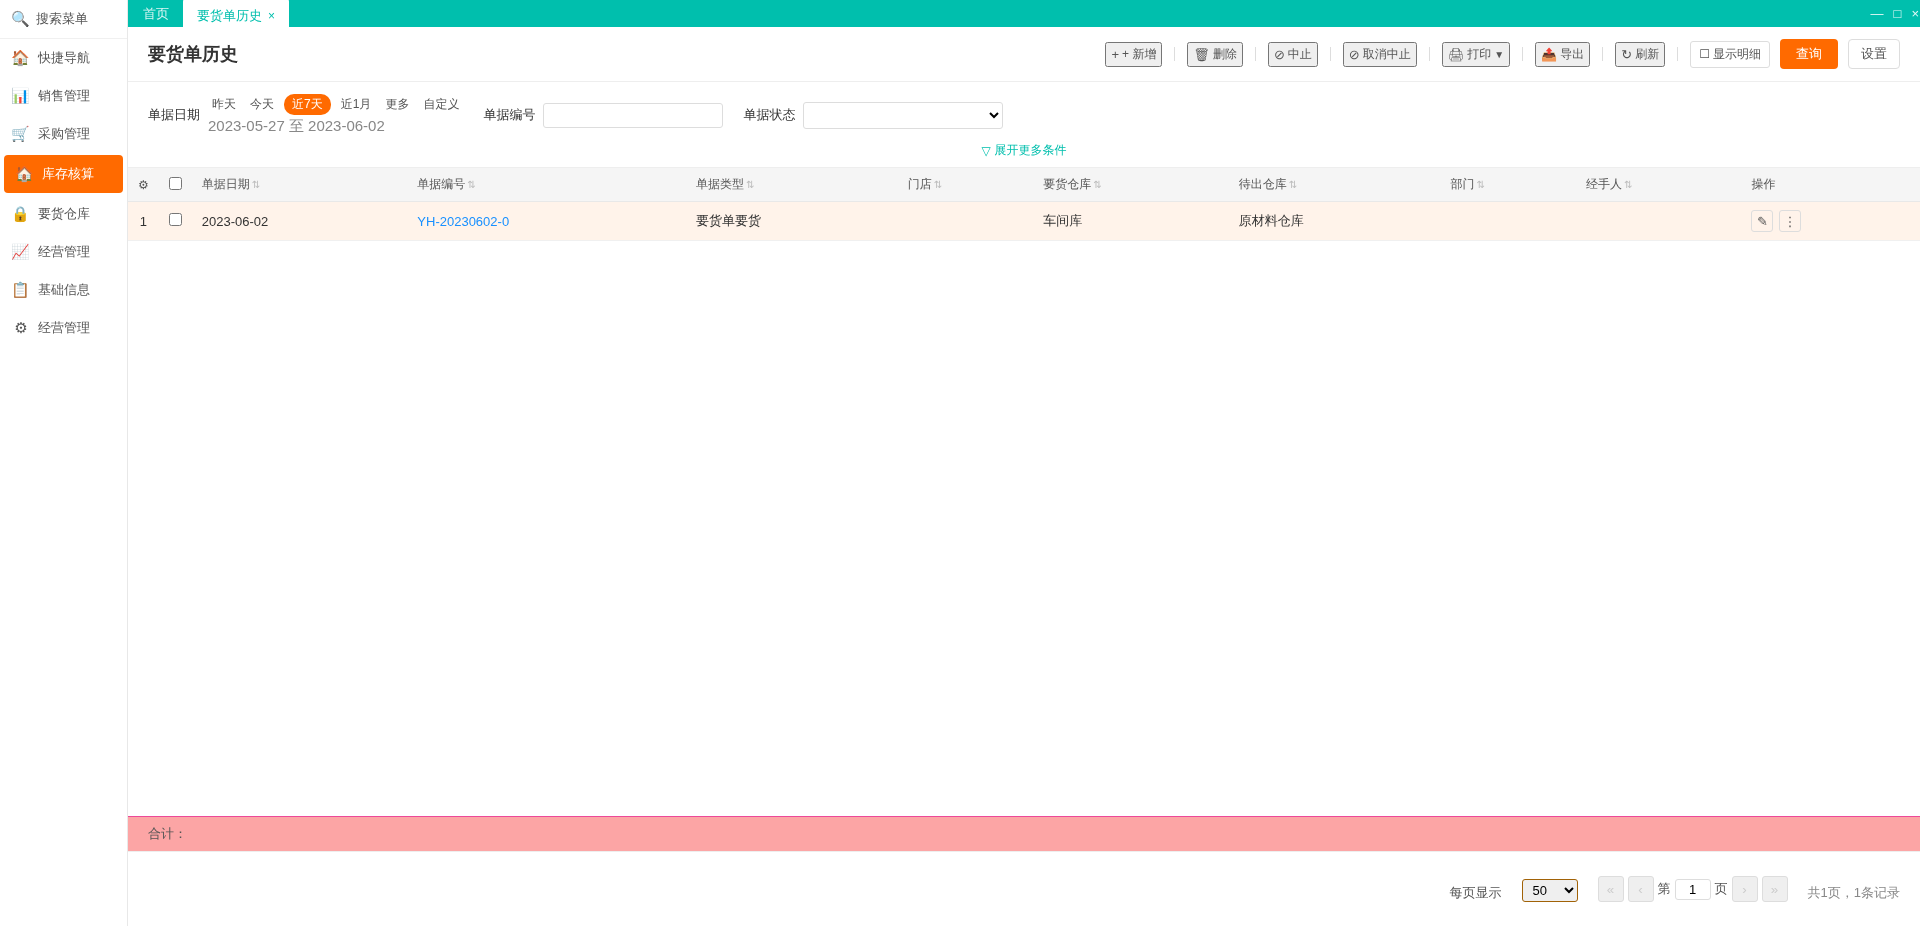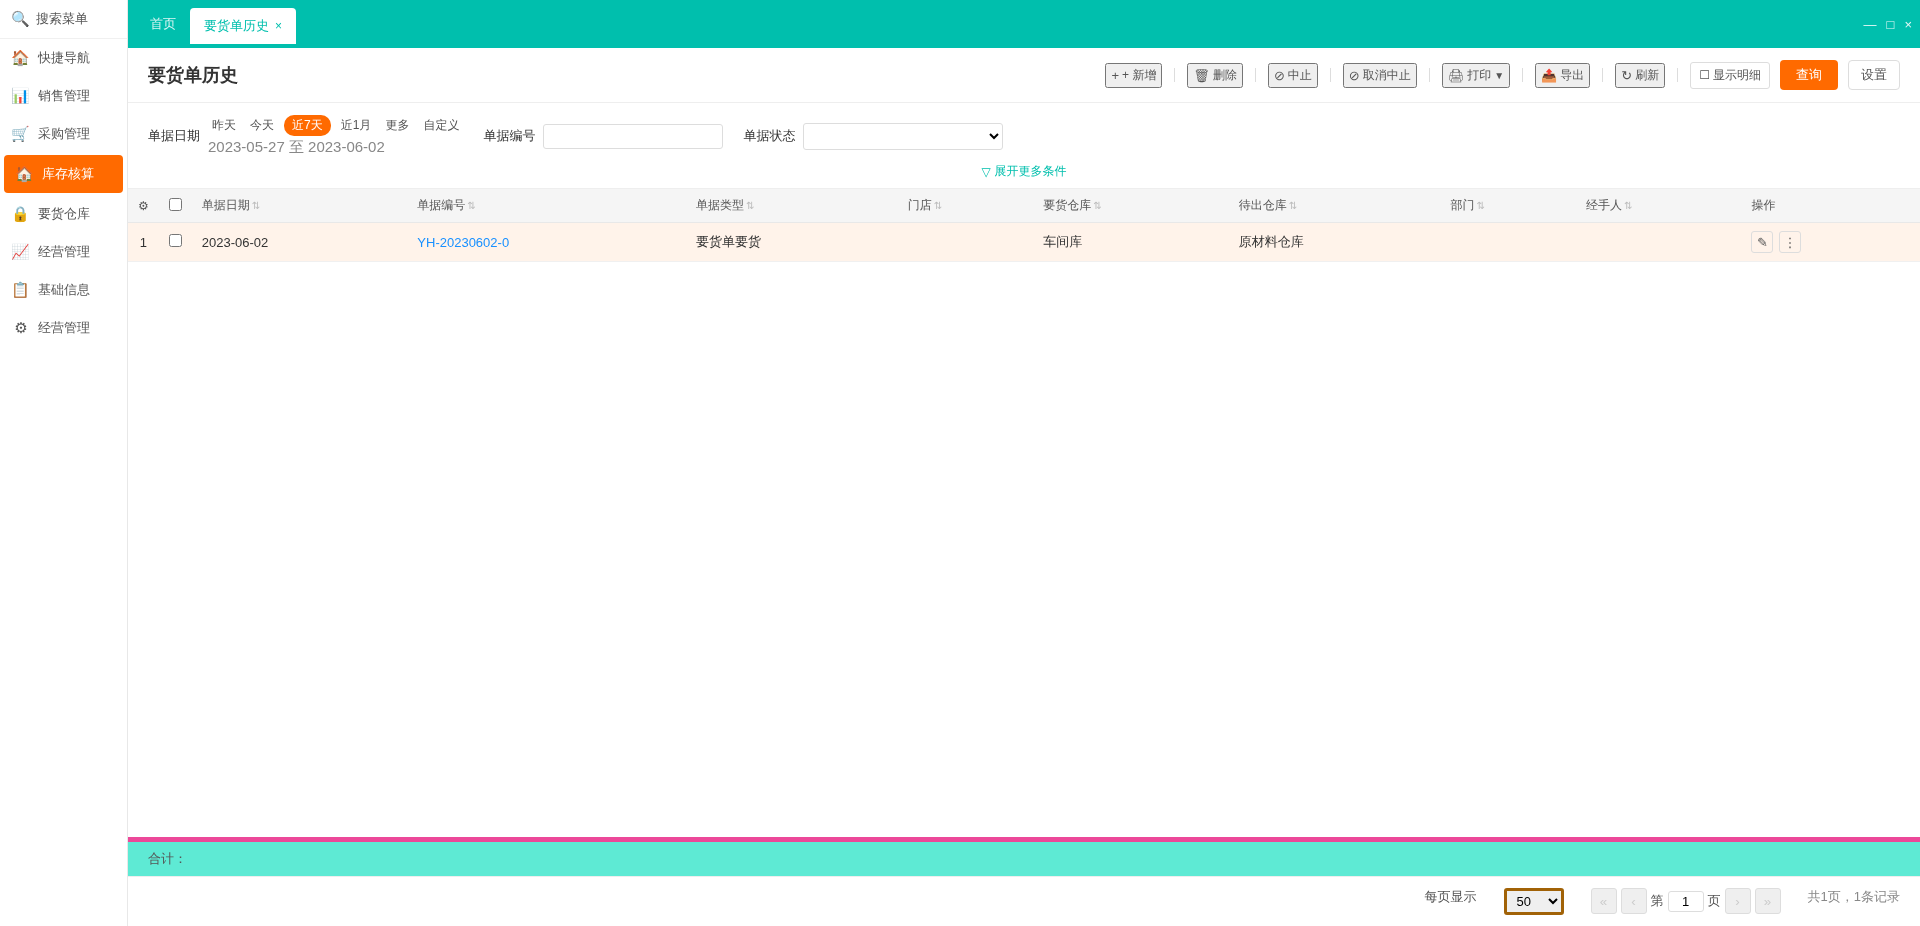"首页" .topbar { height: 48px -> 27px; padding: 0 8px -> 0 1px }
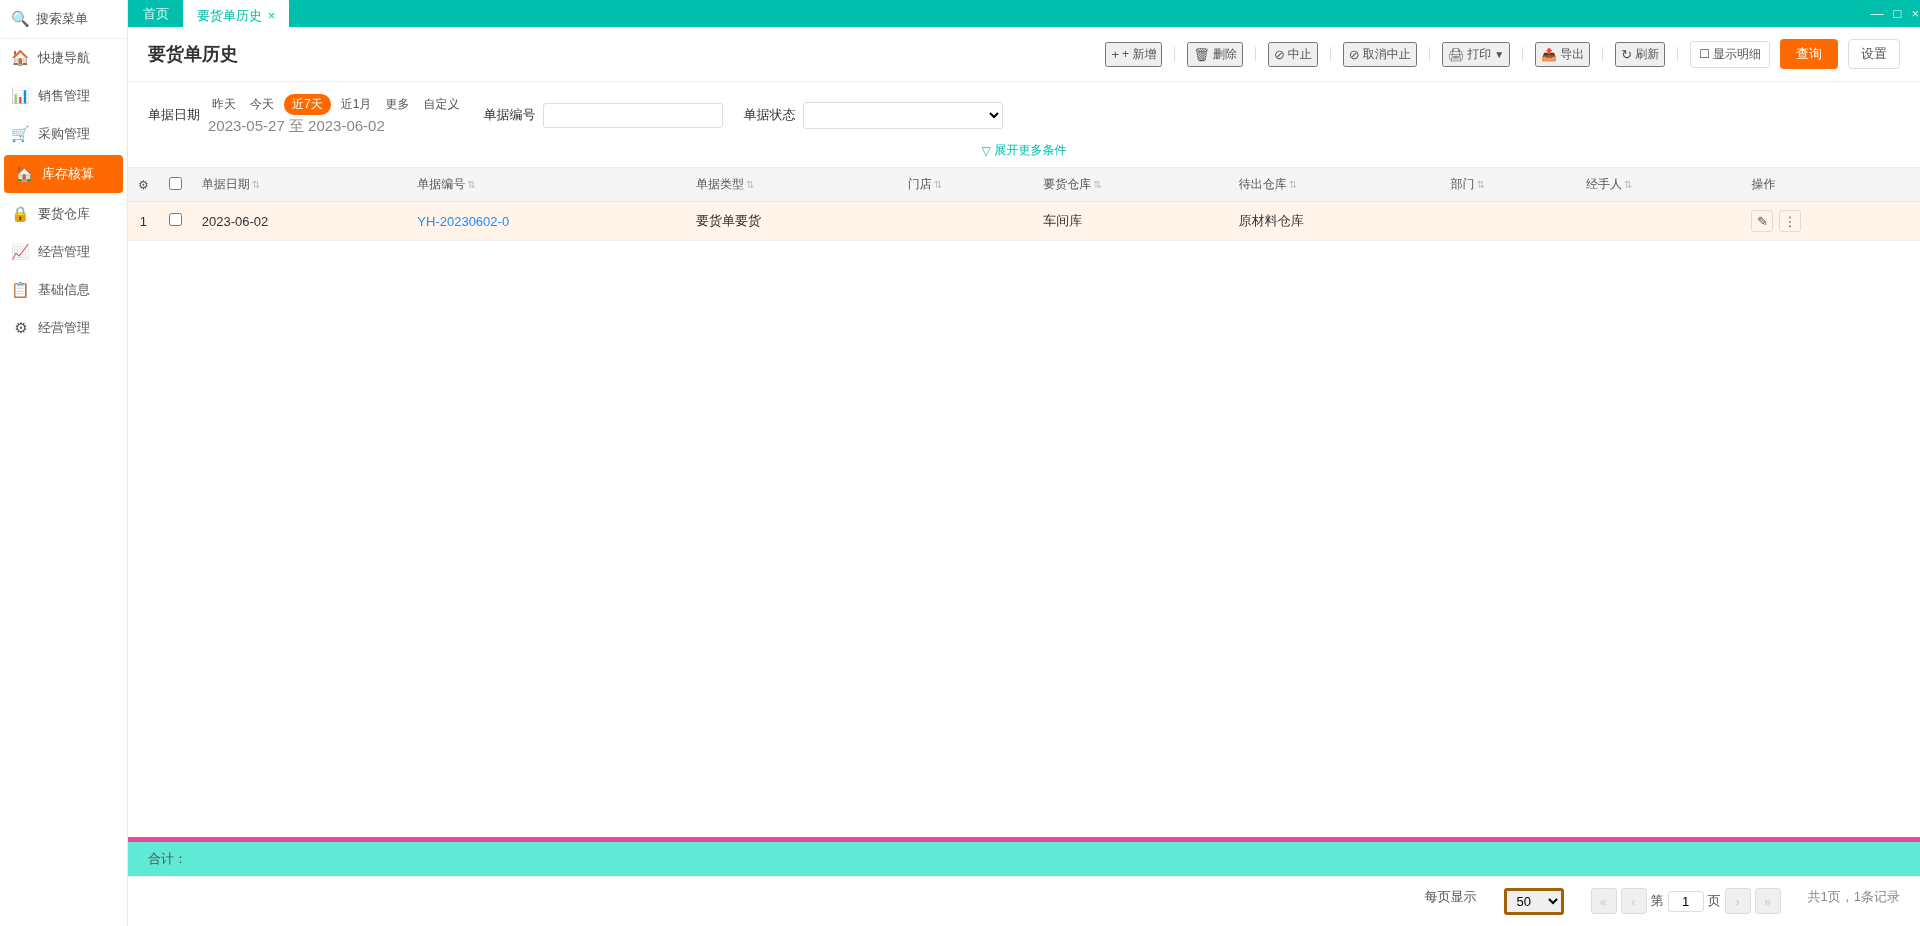"合计：" .table-footer { background: #5eead4 -> #fca5a5; border-top: 5px solid #ec4899 -> 1px solid #ec4899 }
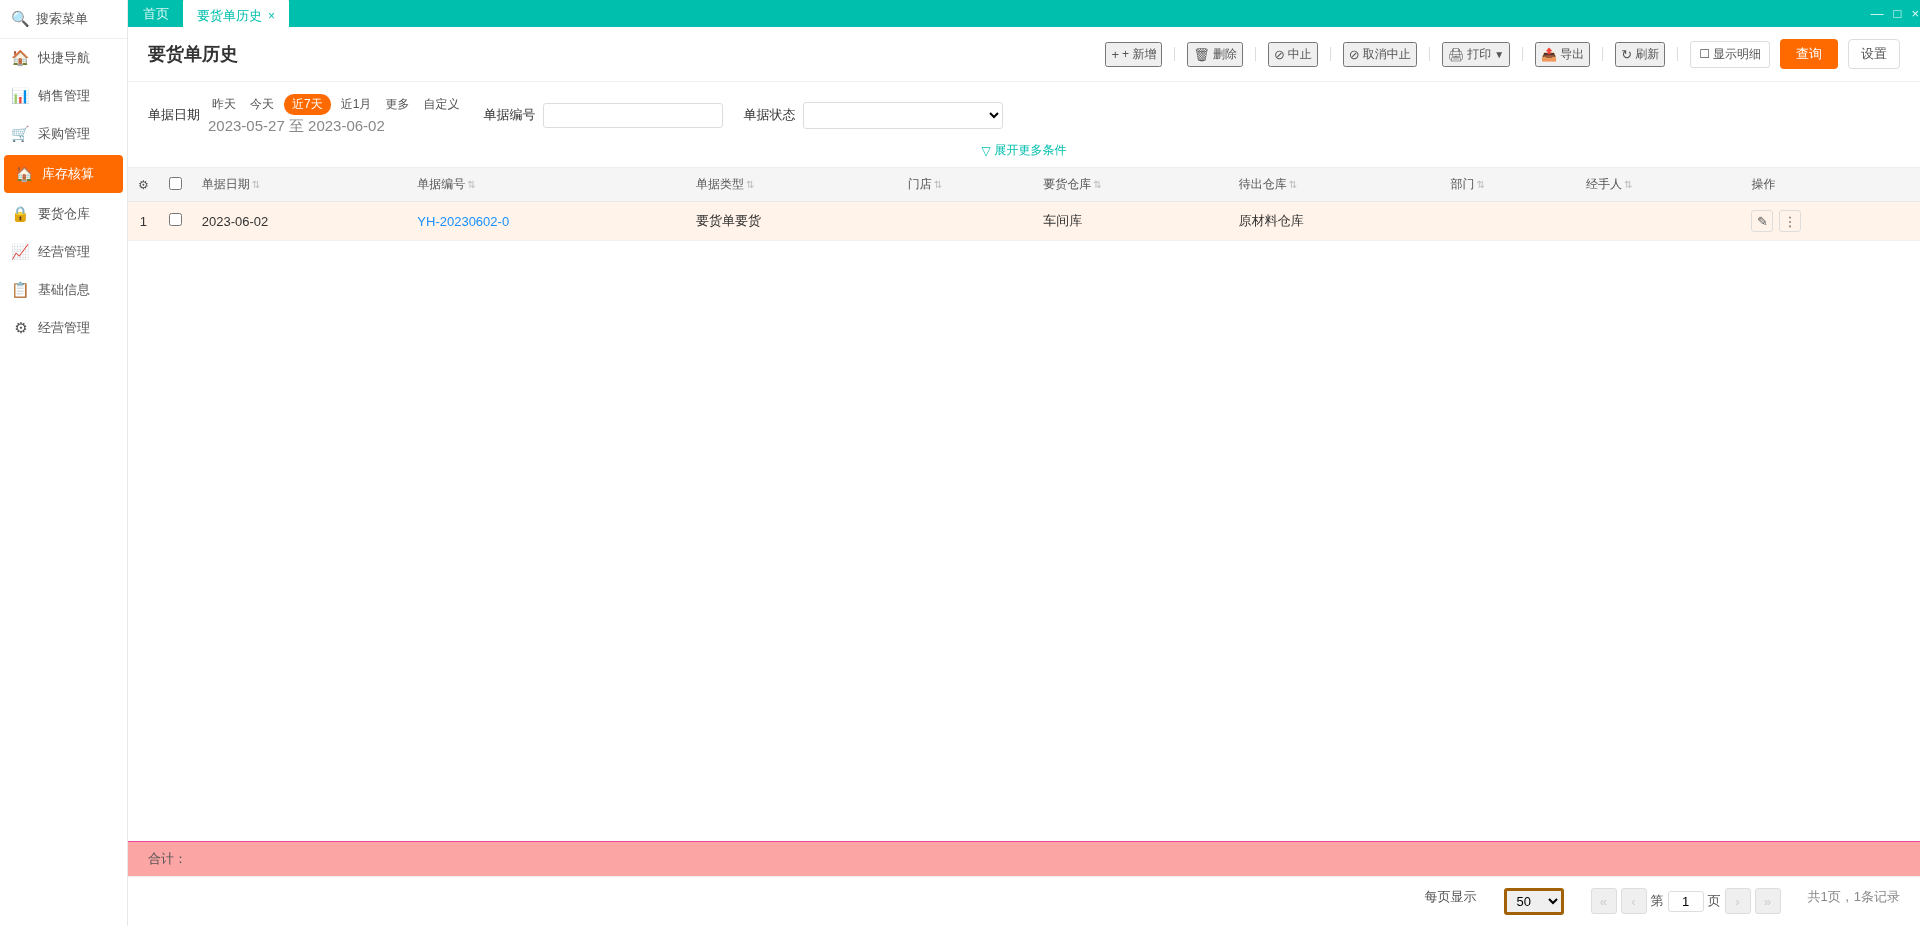"每页显示" .pagination-bar { align-items: flex-start -> flex-end; gap: 27px -> 20px; padding: 11px 20px -> 24px 20px }
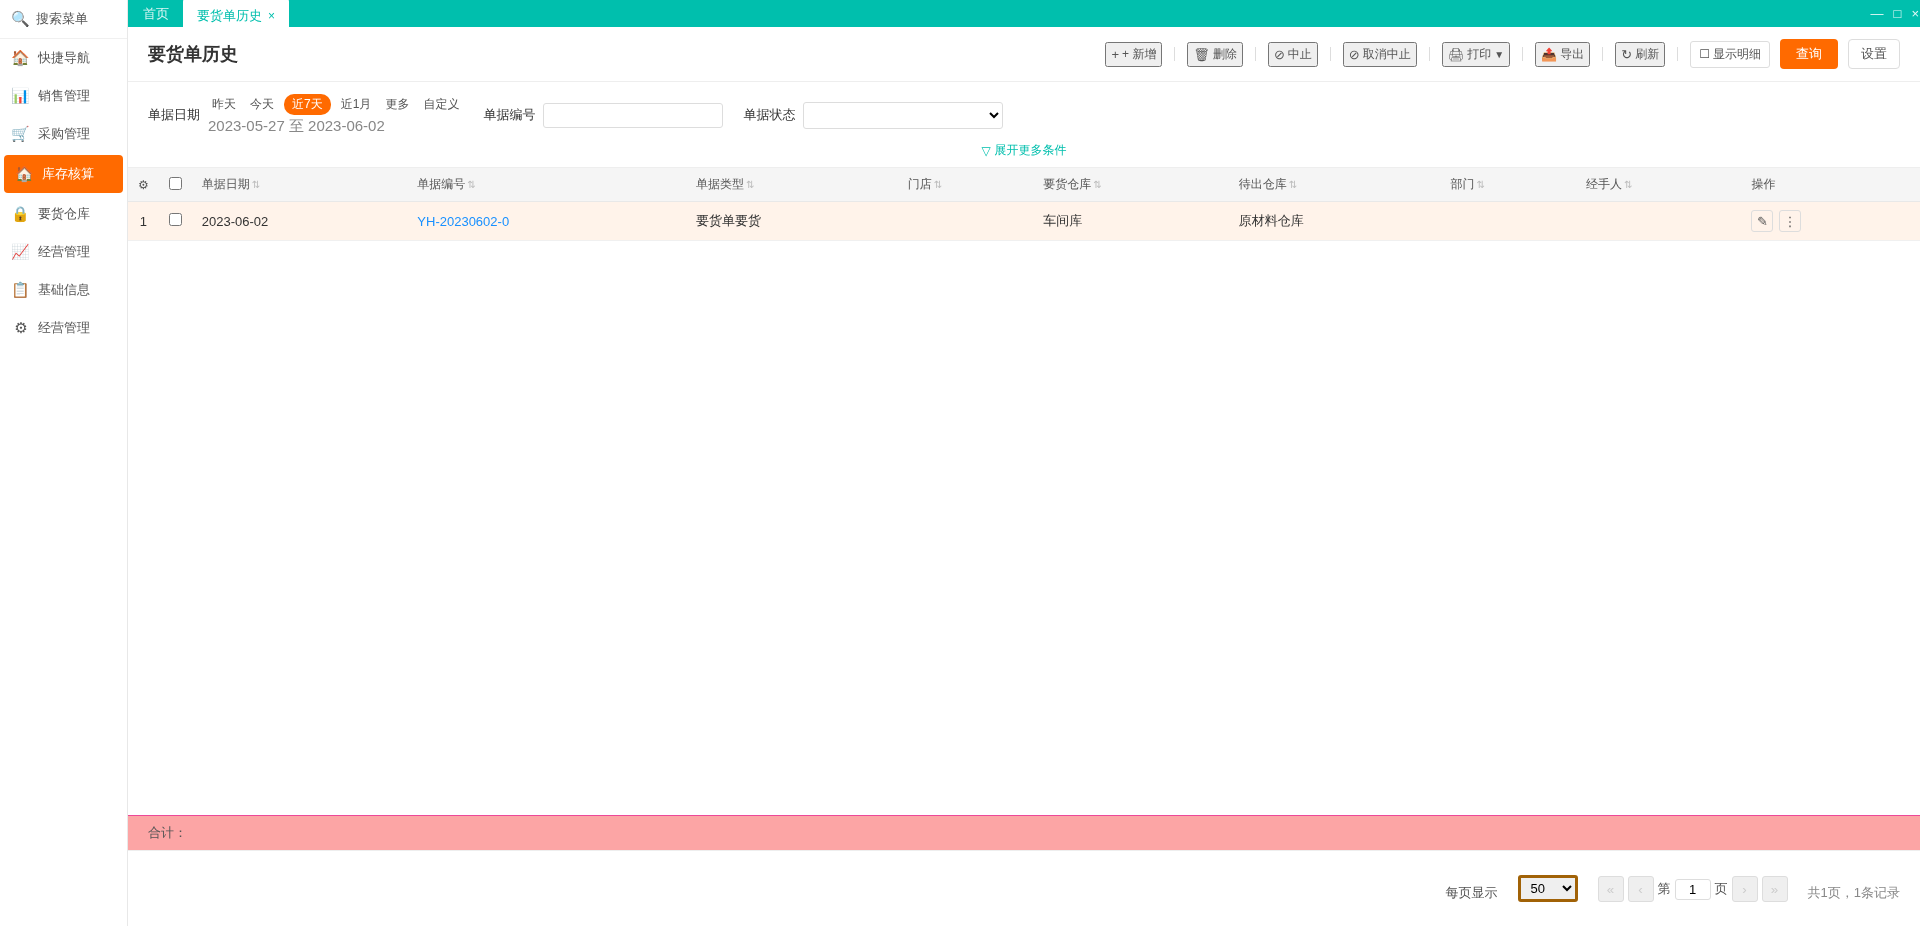"50" .page-size-select { border: 3px solid #a16207 -> 1px solid #a16207 }
